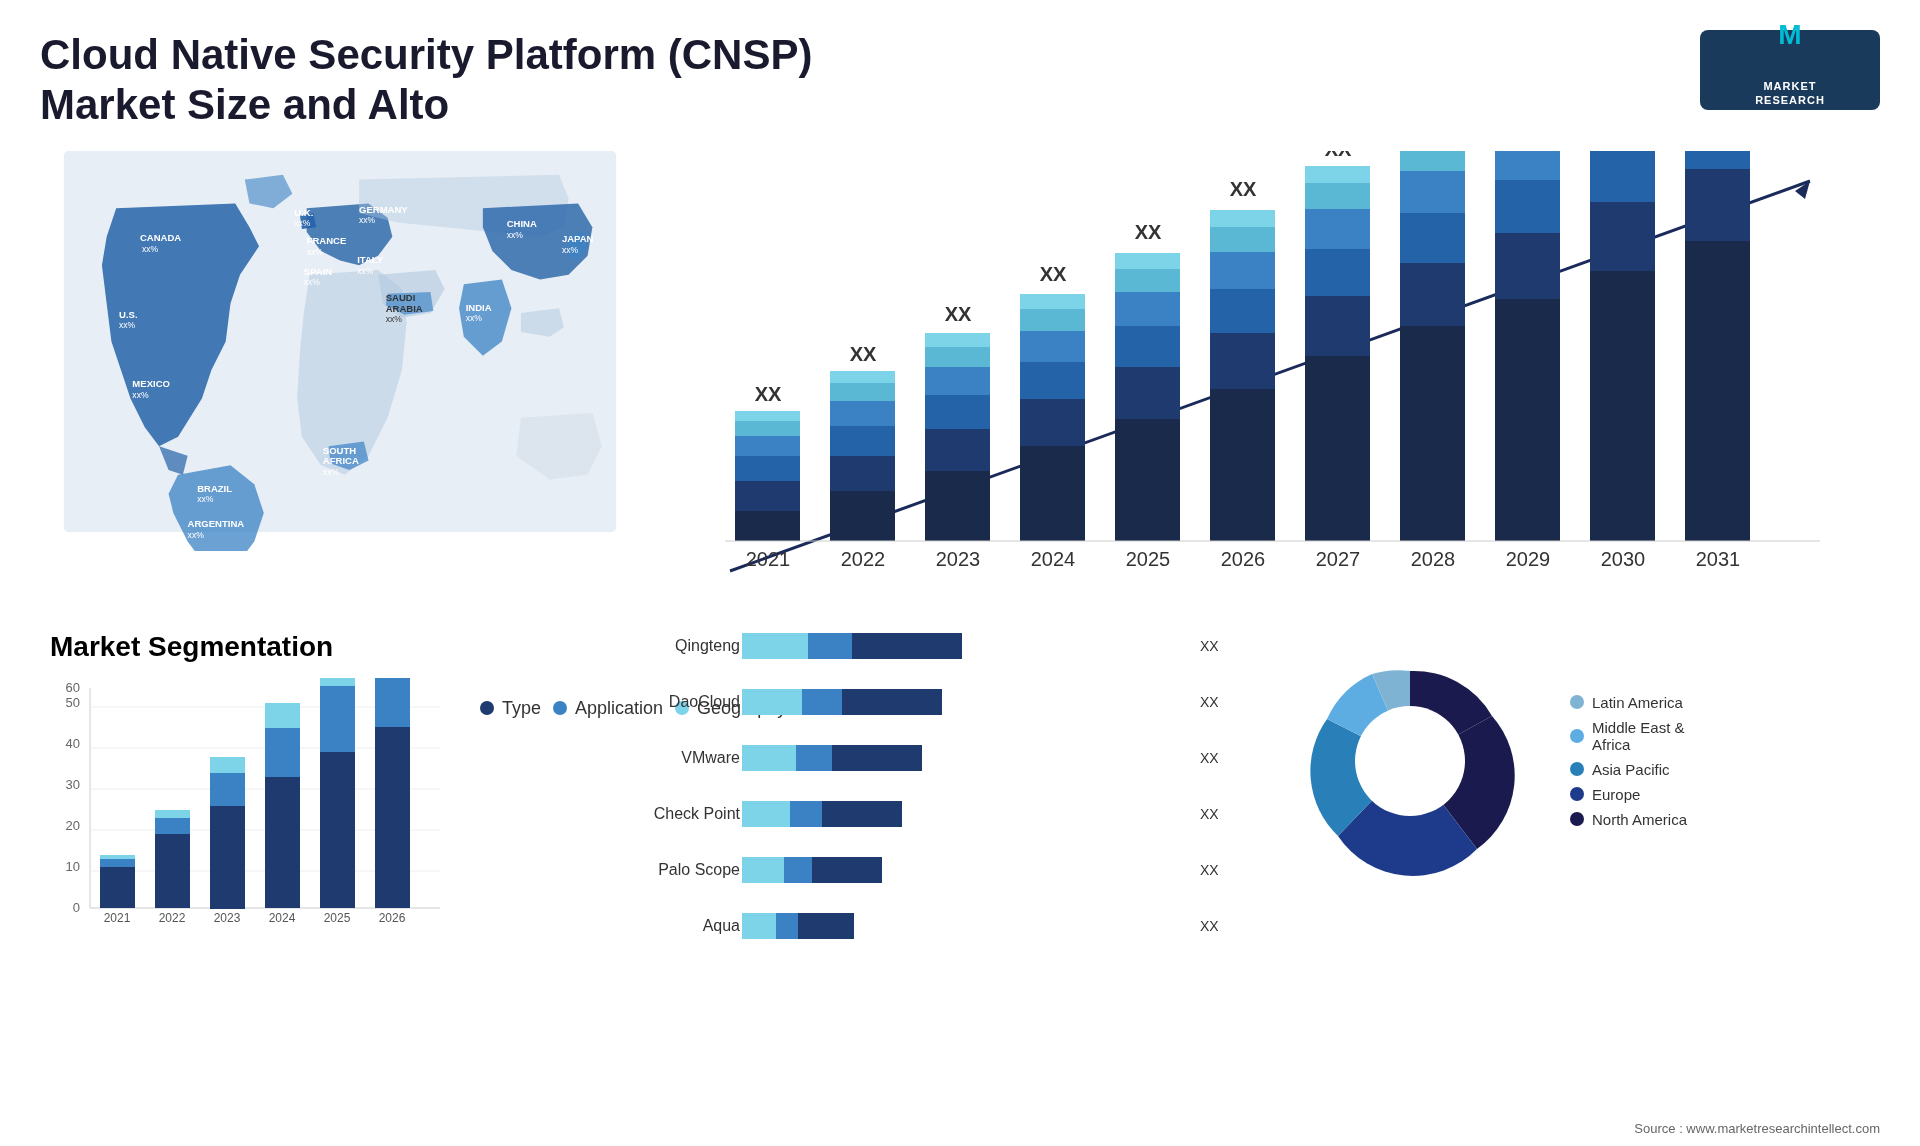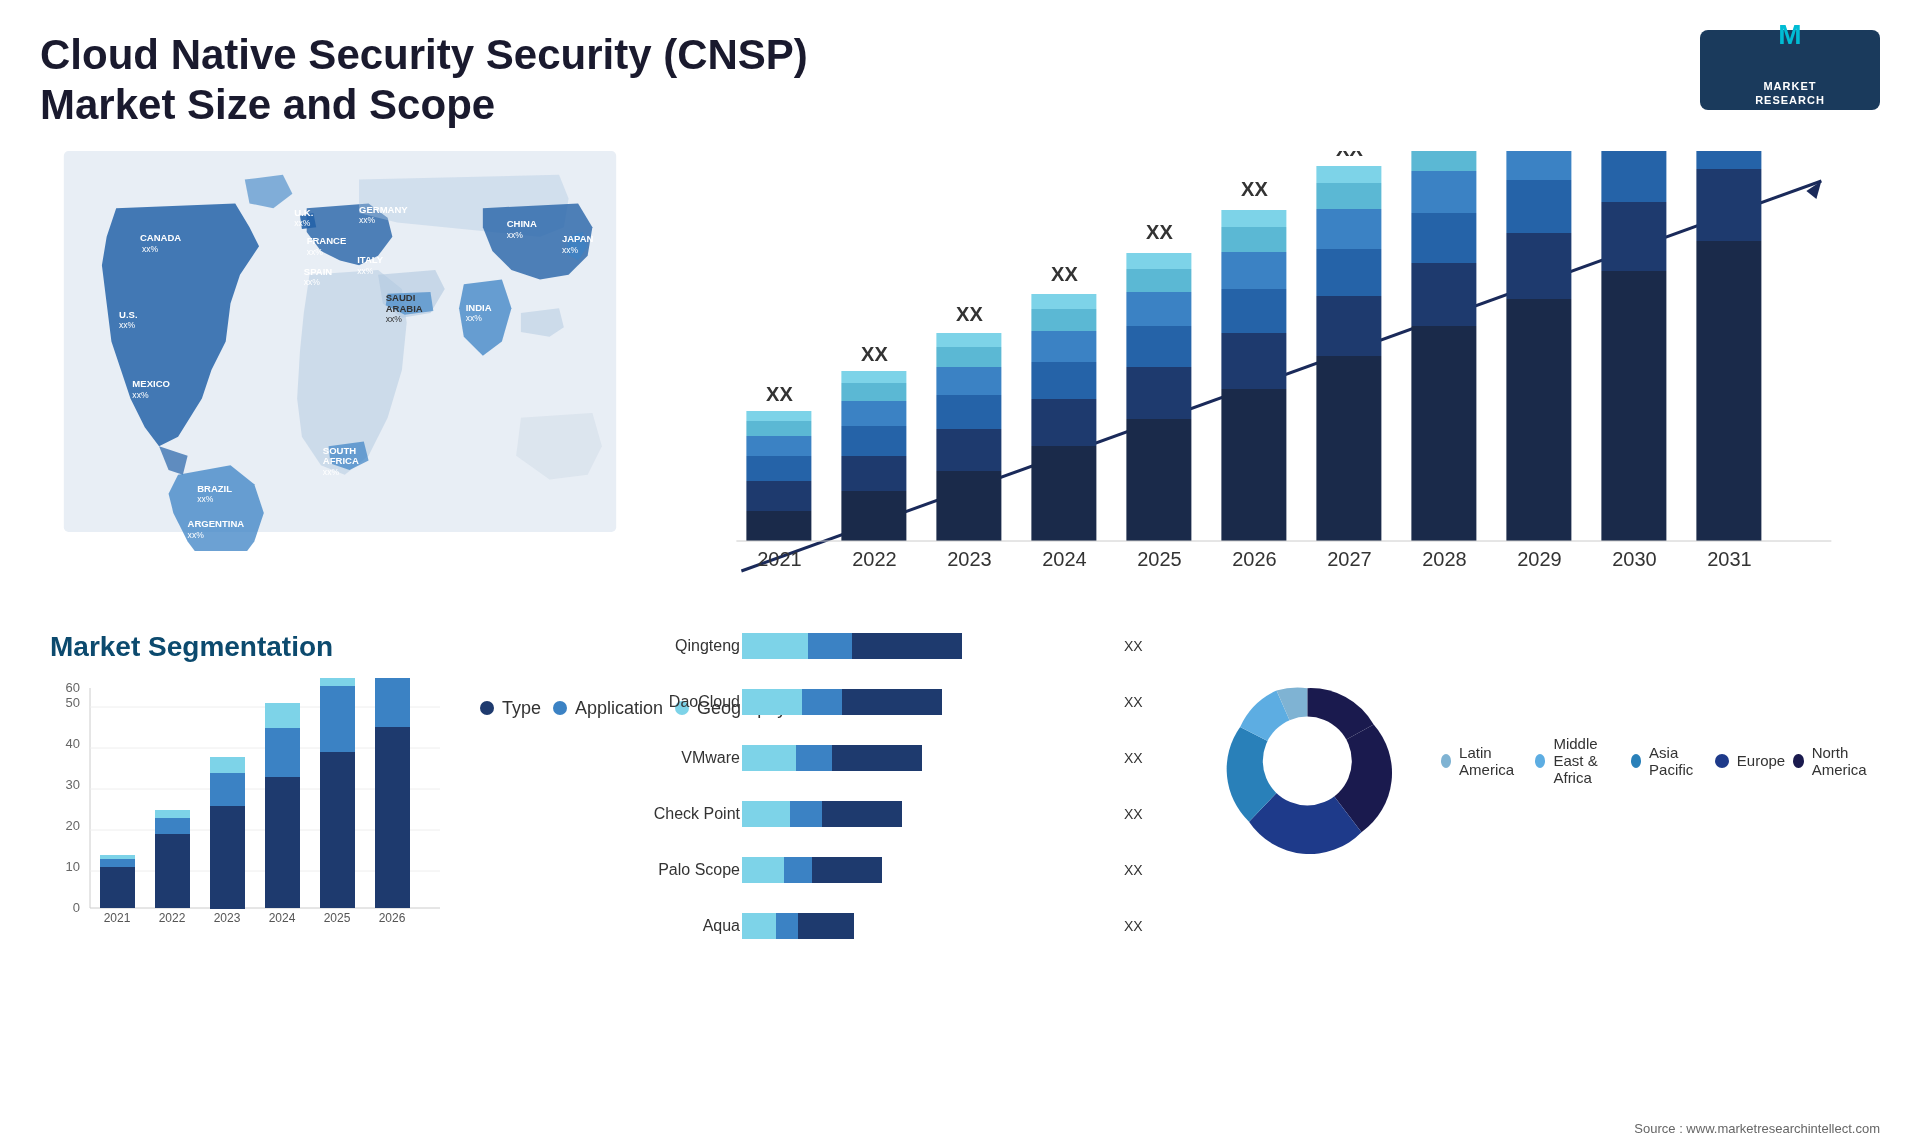"Cloud Native Security Security (CNSP)" h1.main-title { text: Security (CNSP) Market Size and Scope -> Platform (CNSP) Market Size and Alto }
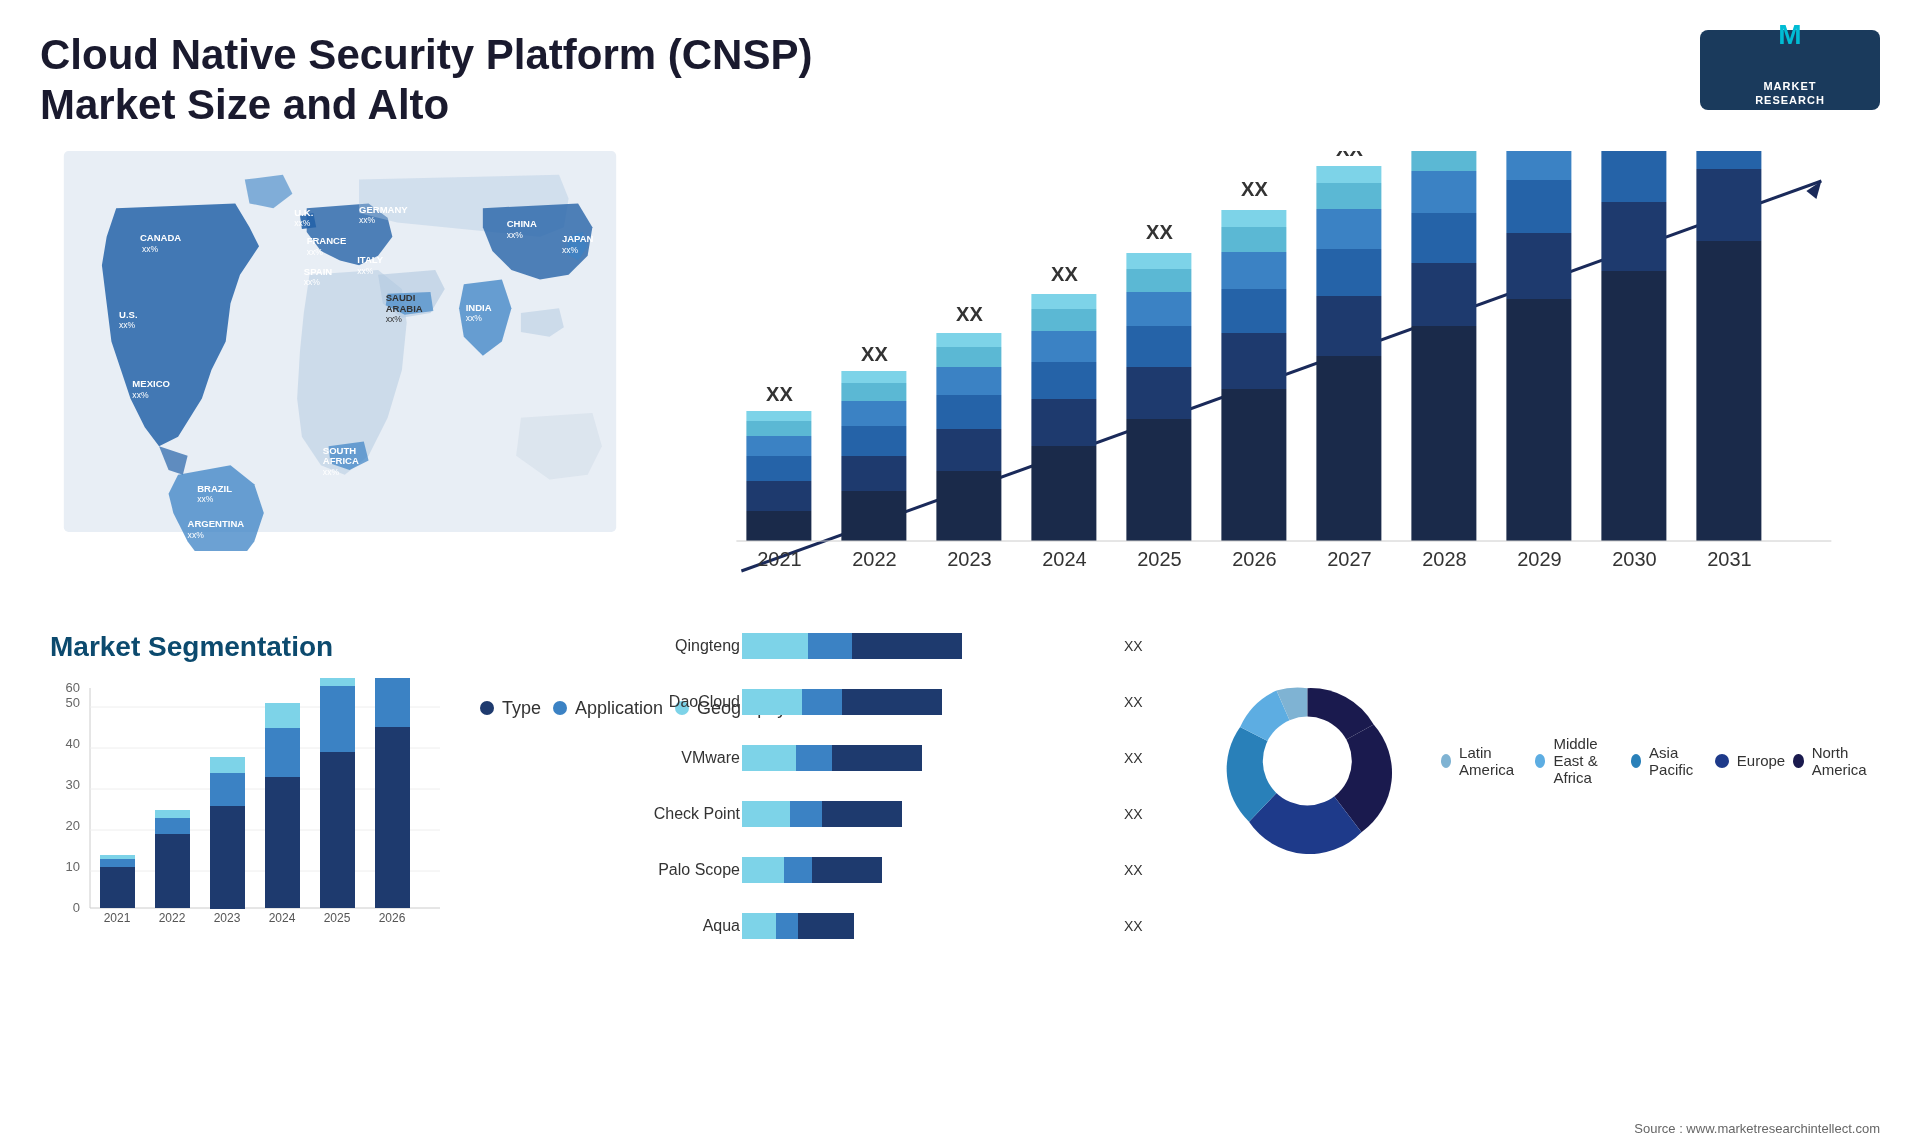"Market Segmentation" .section-title { color: #0c4a6e -> #000000 }
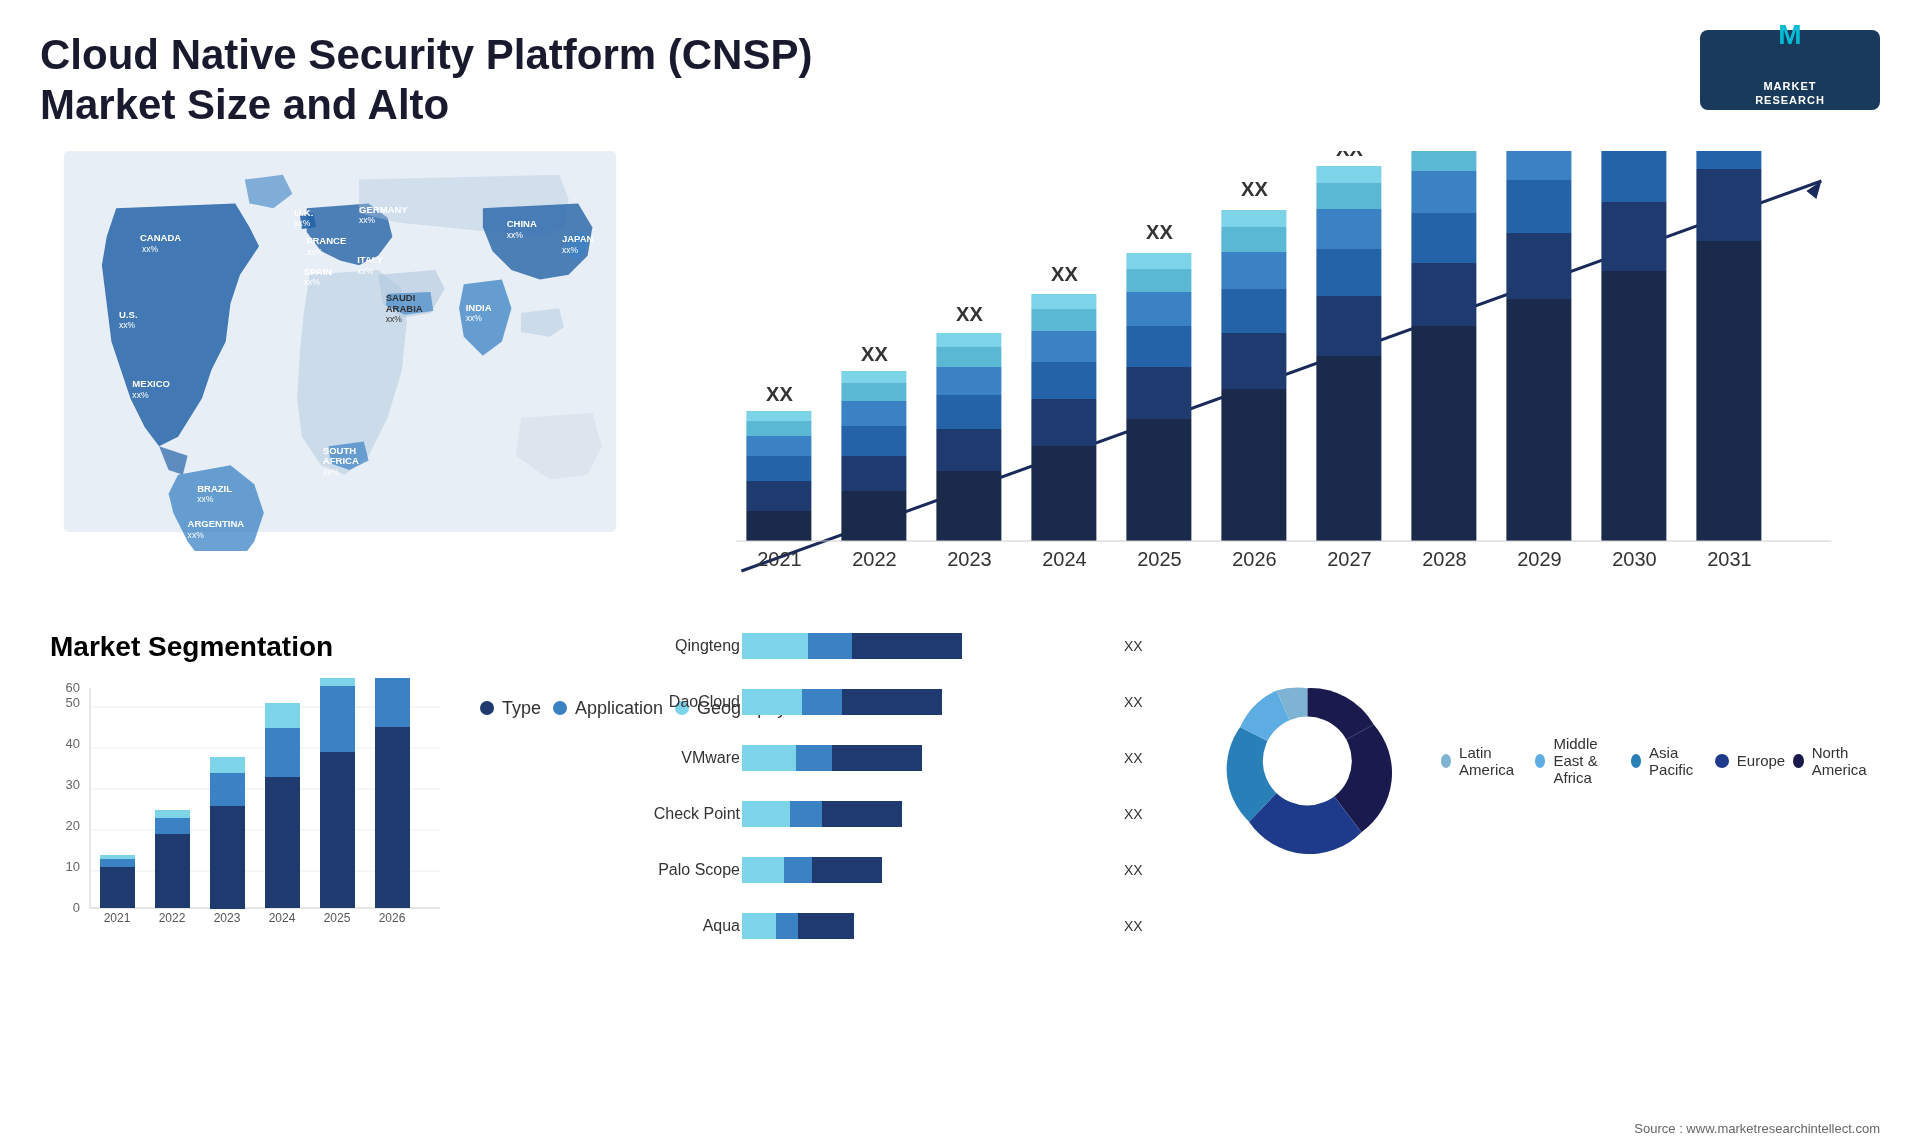"Latin America" .regional-legend { flex-direction: none -> column }
